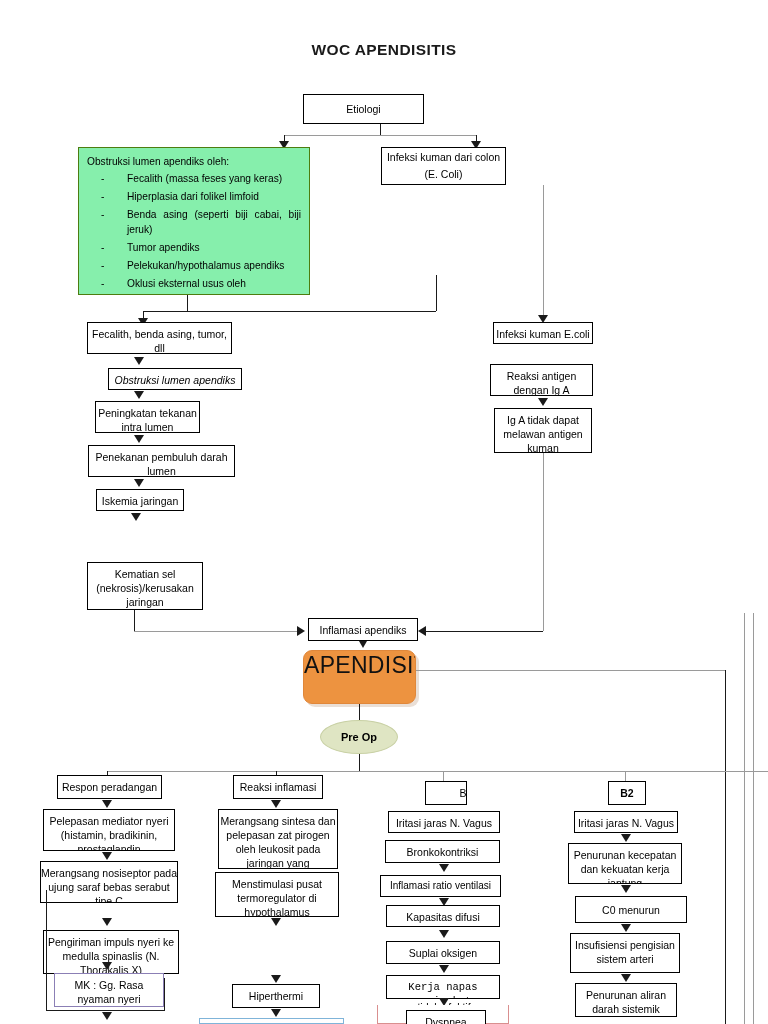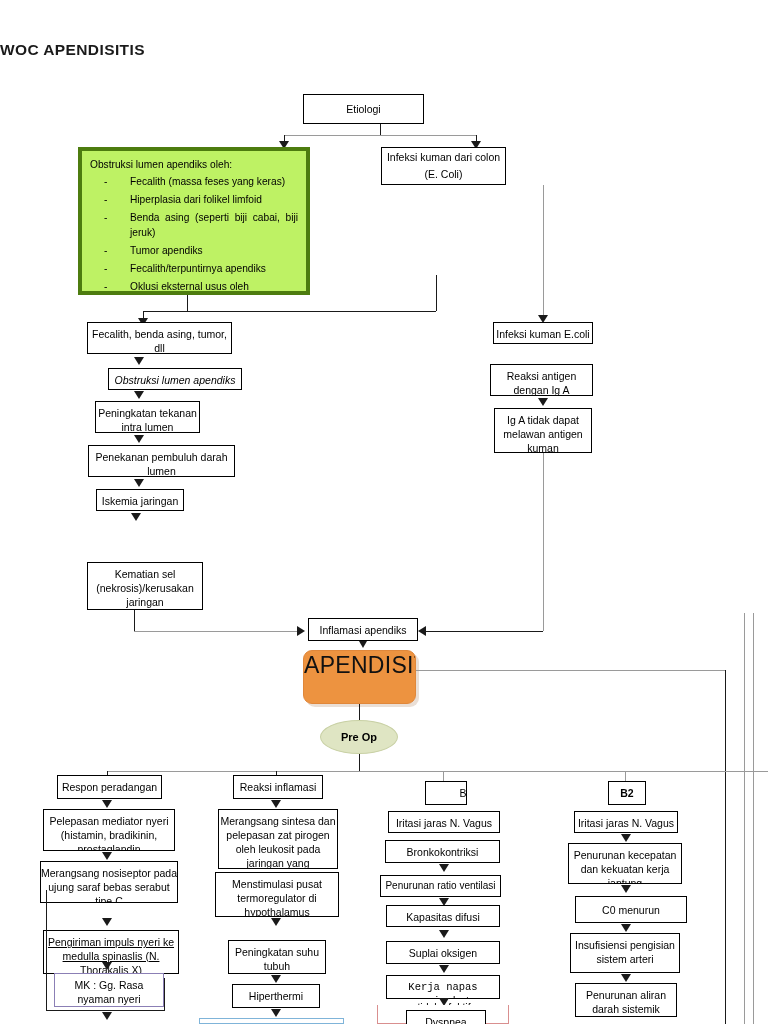"WOC APENDISITIS" .page-title { text-align: left -> center }
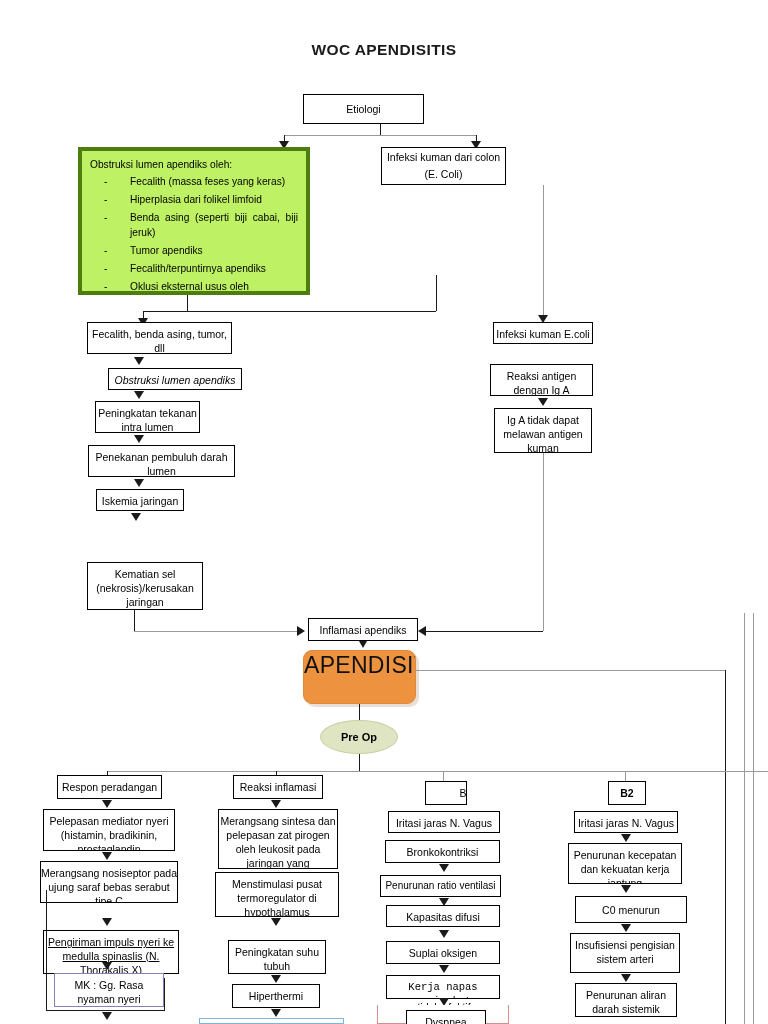"Obstruksi lumen apendiks oleh:" .listbox { background: #bef264 -> #86efac; border: 4px solid #4d7c0f -> 1px solid #4d7c0f }
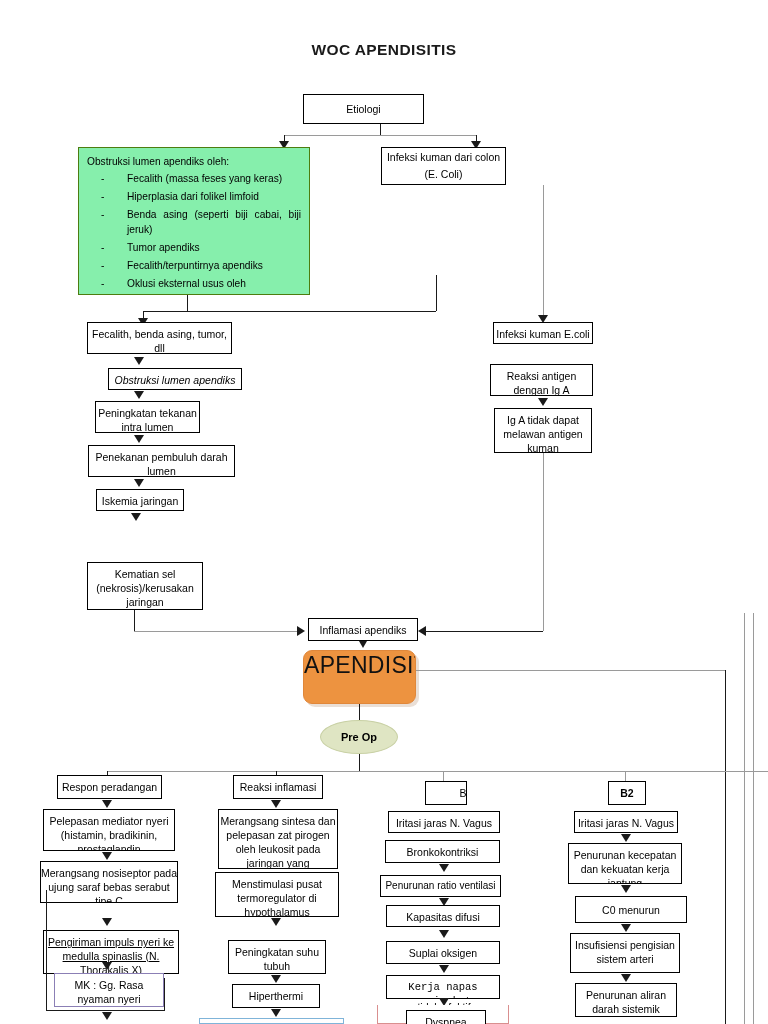"Fecalith/terpuntirnya apendiks" span { text: Fecalith/terpuntirnya -> Pelekukan/hypothalamus }
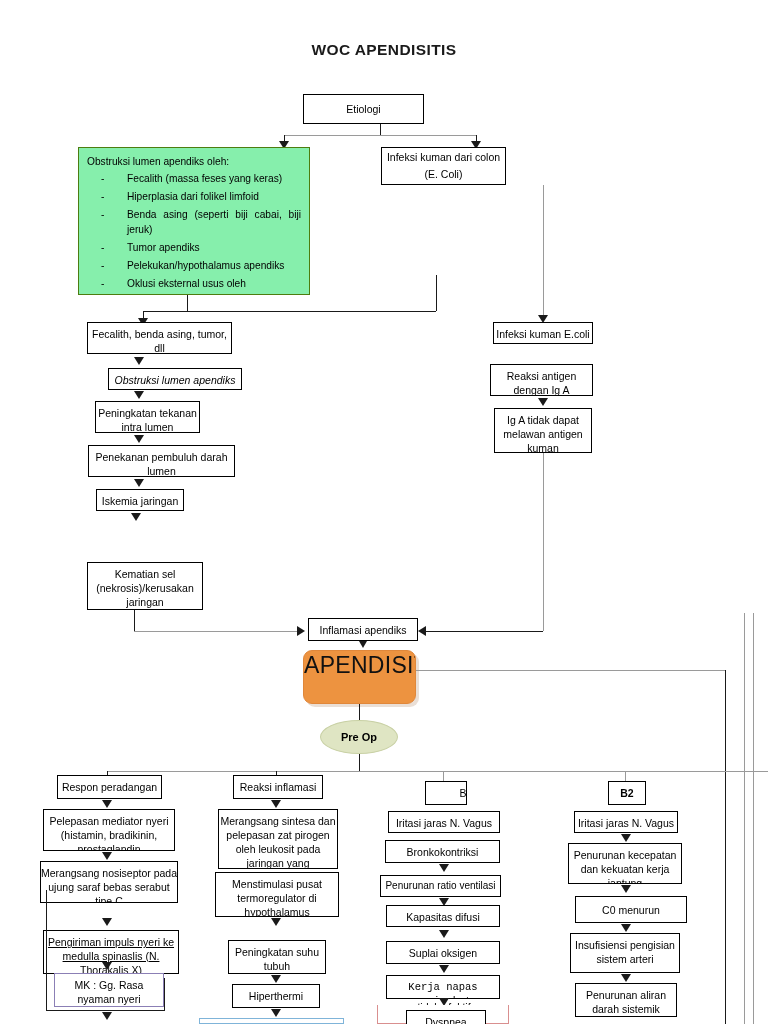"Penurunan ratio ventilasi" div.box { text: Penurunan -> Inflamasi }
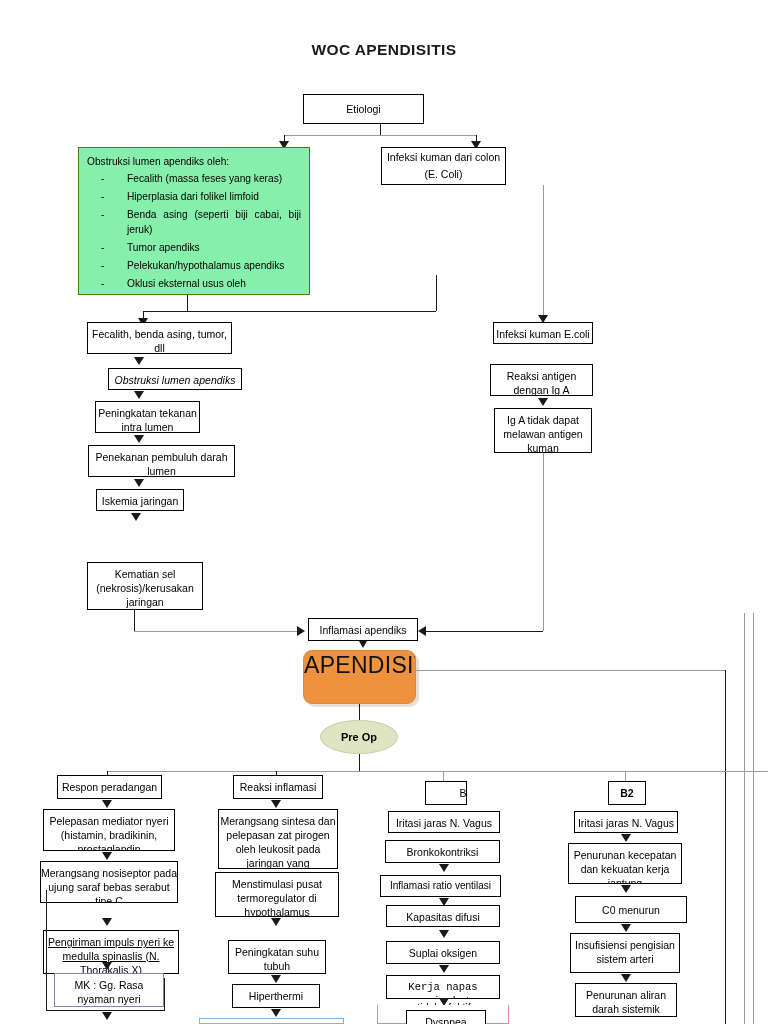"Pengiriman impuls nyeri ke medulla" div.box { text-decoration: underline -> none }
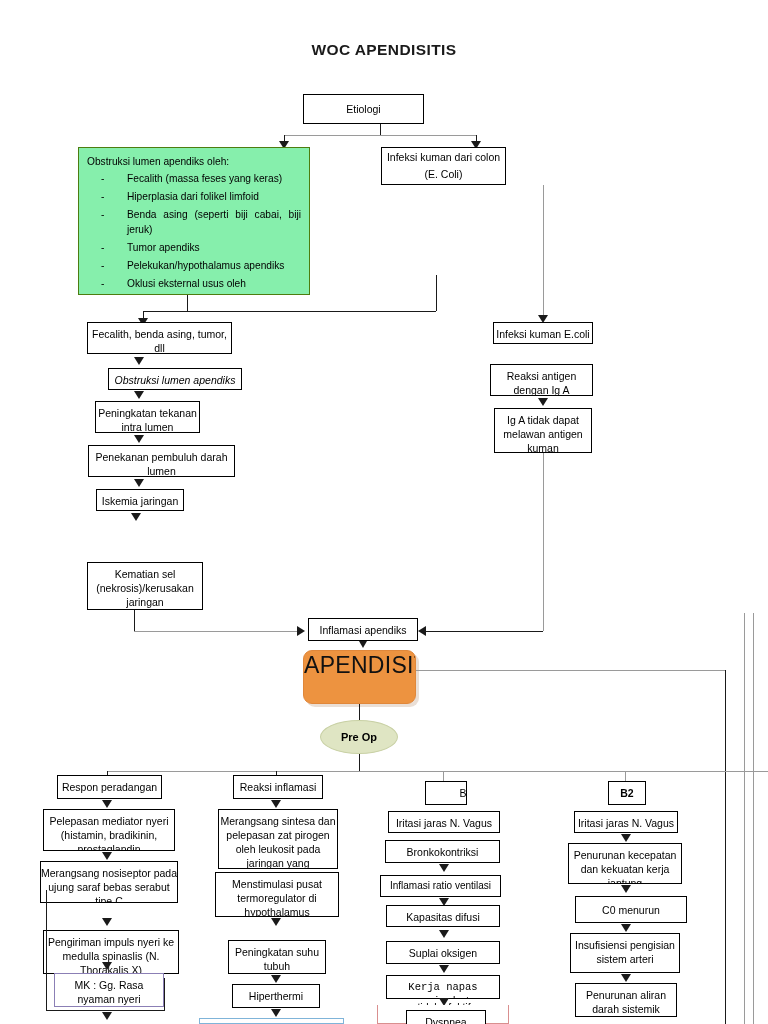"Peningkatan suhu tubuh" div.box { html: <div>Peningkatan suhu tubuh</div> -> none }
